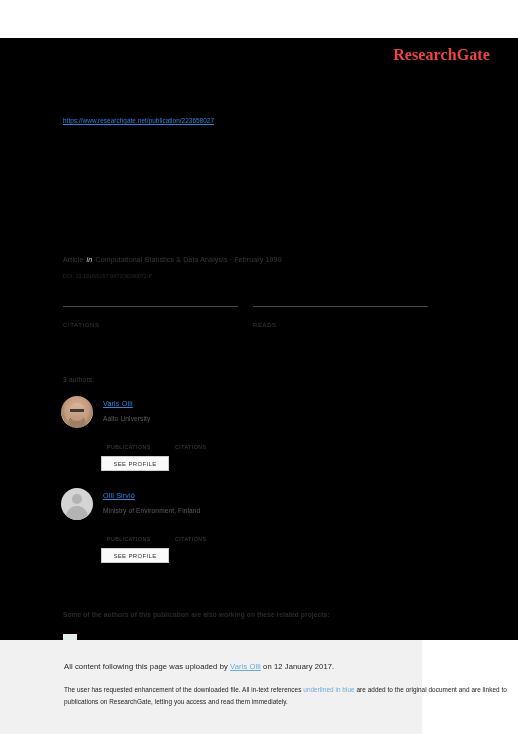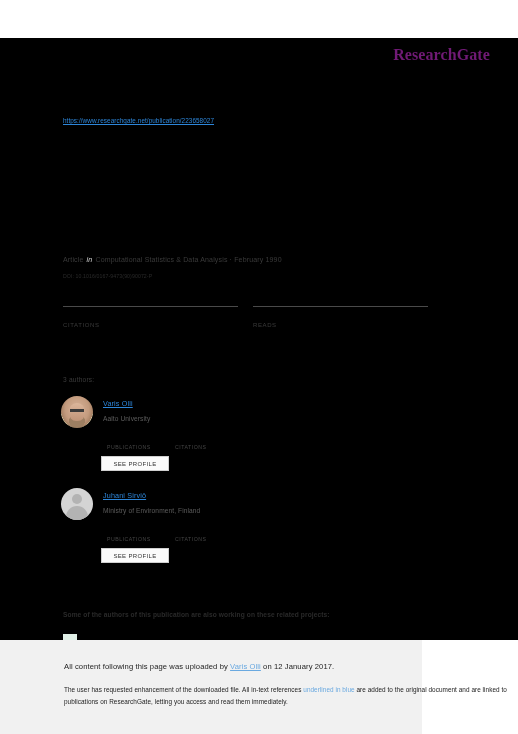"ResearchGate" .brand { color: #701a75 -> #ef4444 }
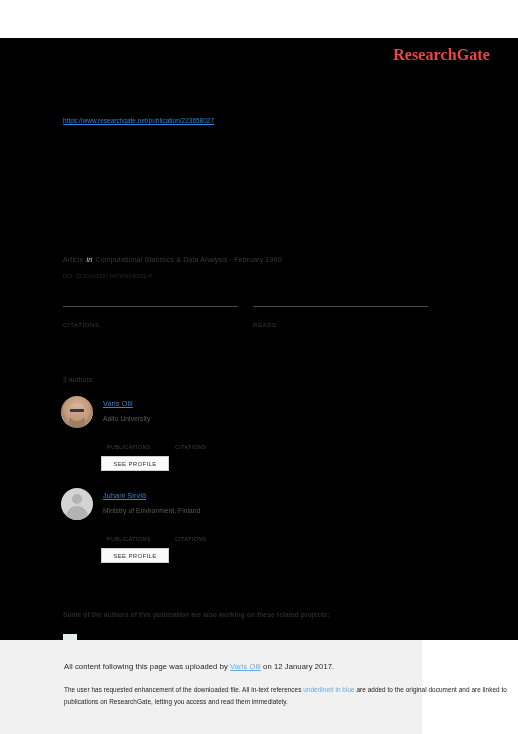"Juhani Sirviö" a.author-name { text: Juhani -> Olli }
